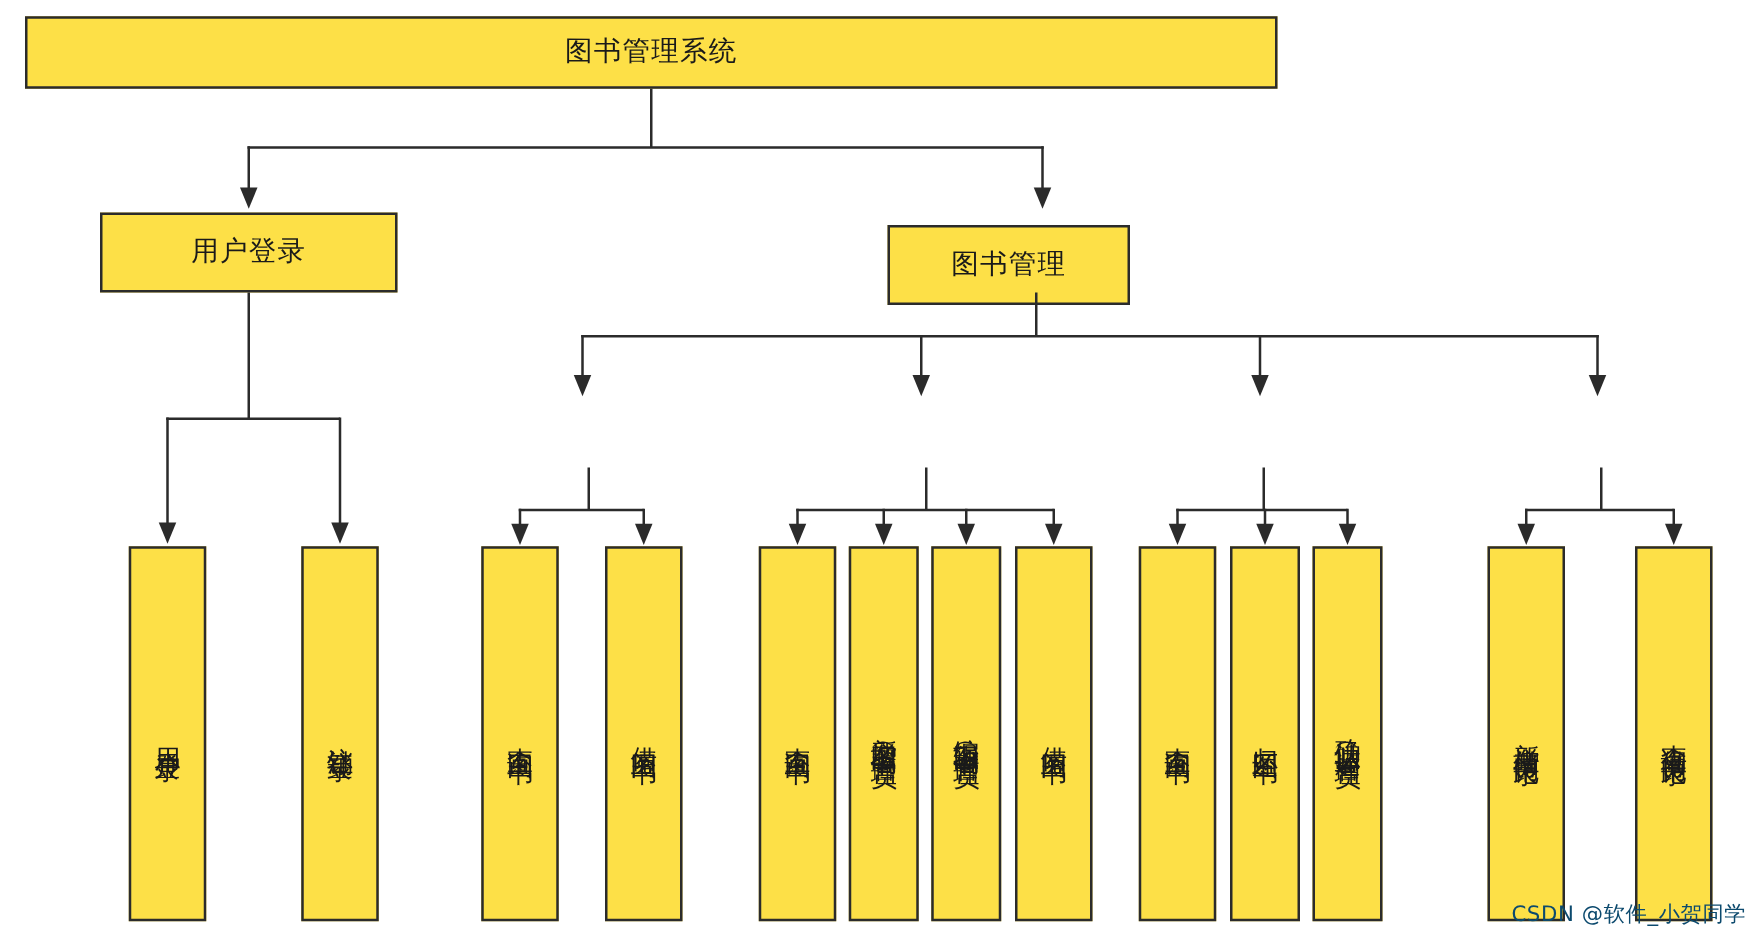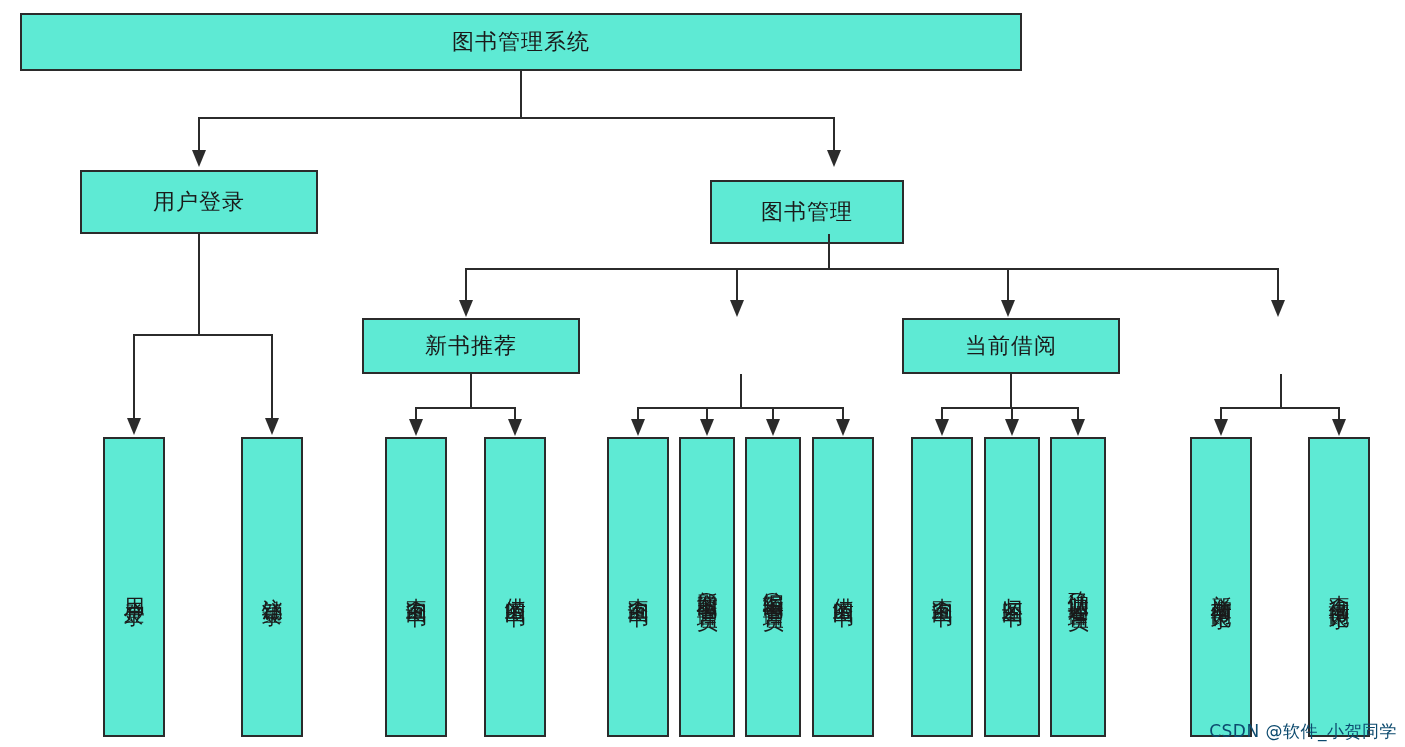"图书管理系统" .node { background: #5eead4 -> #fde047 }
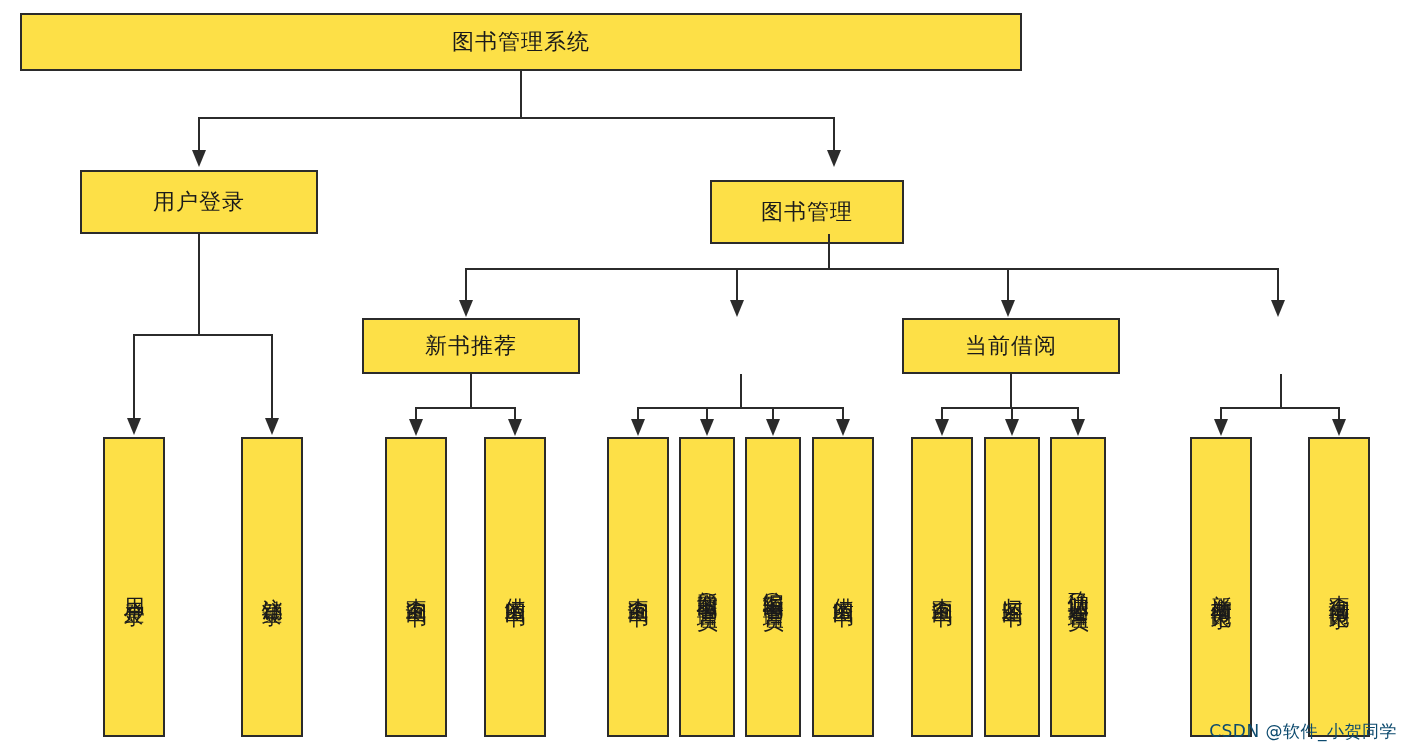"新书推荐" div.node { html: <div> <span>新书推荐</span> </div> -> none }
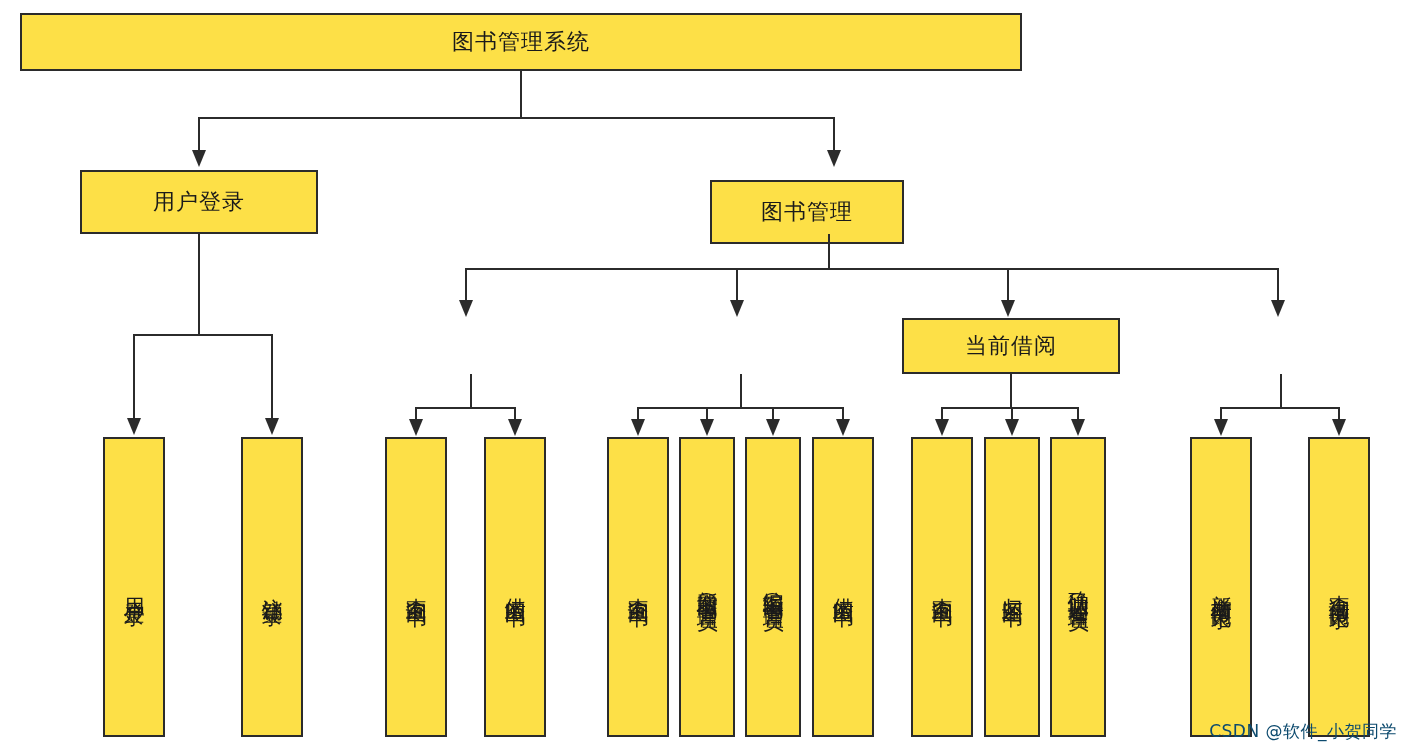"当前借阅" div.node { html: <div> <span>当前借阅</span> </div> -> none }
